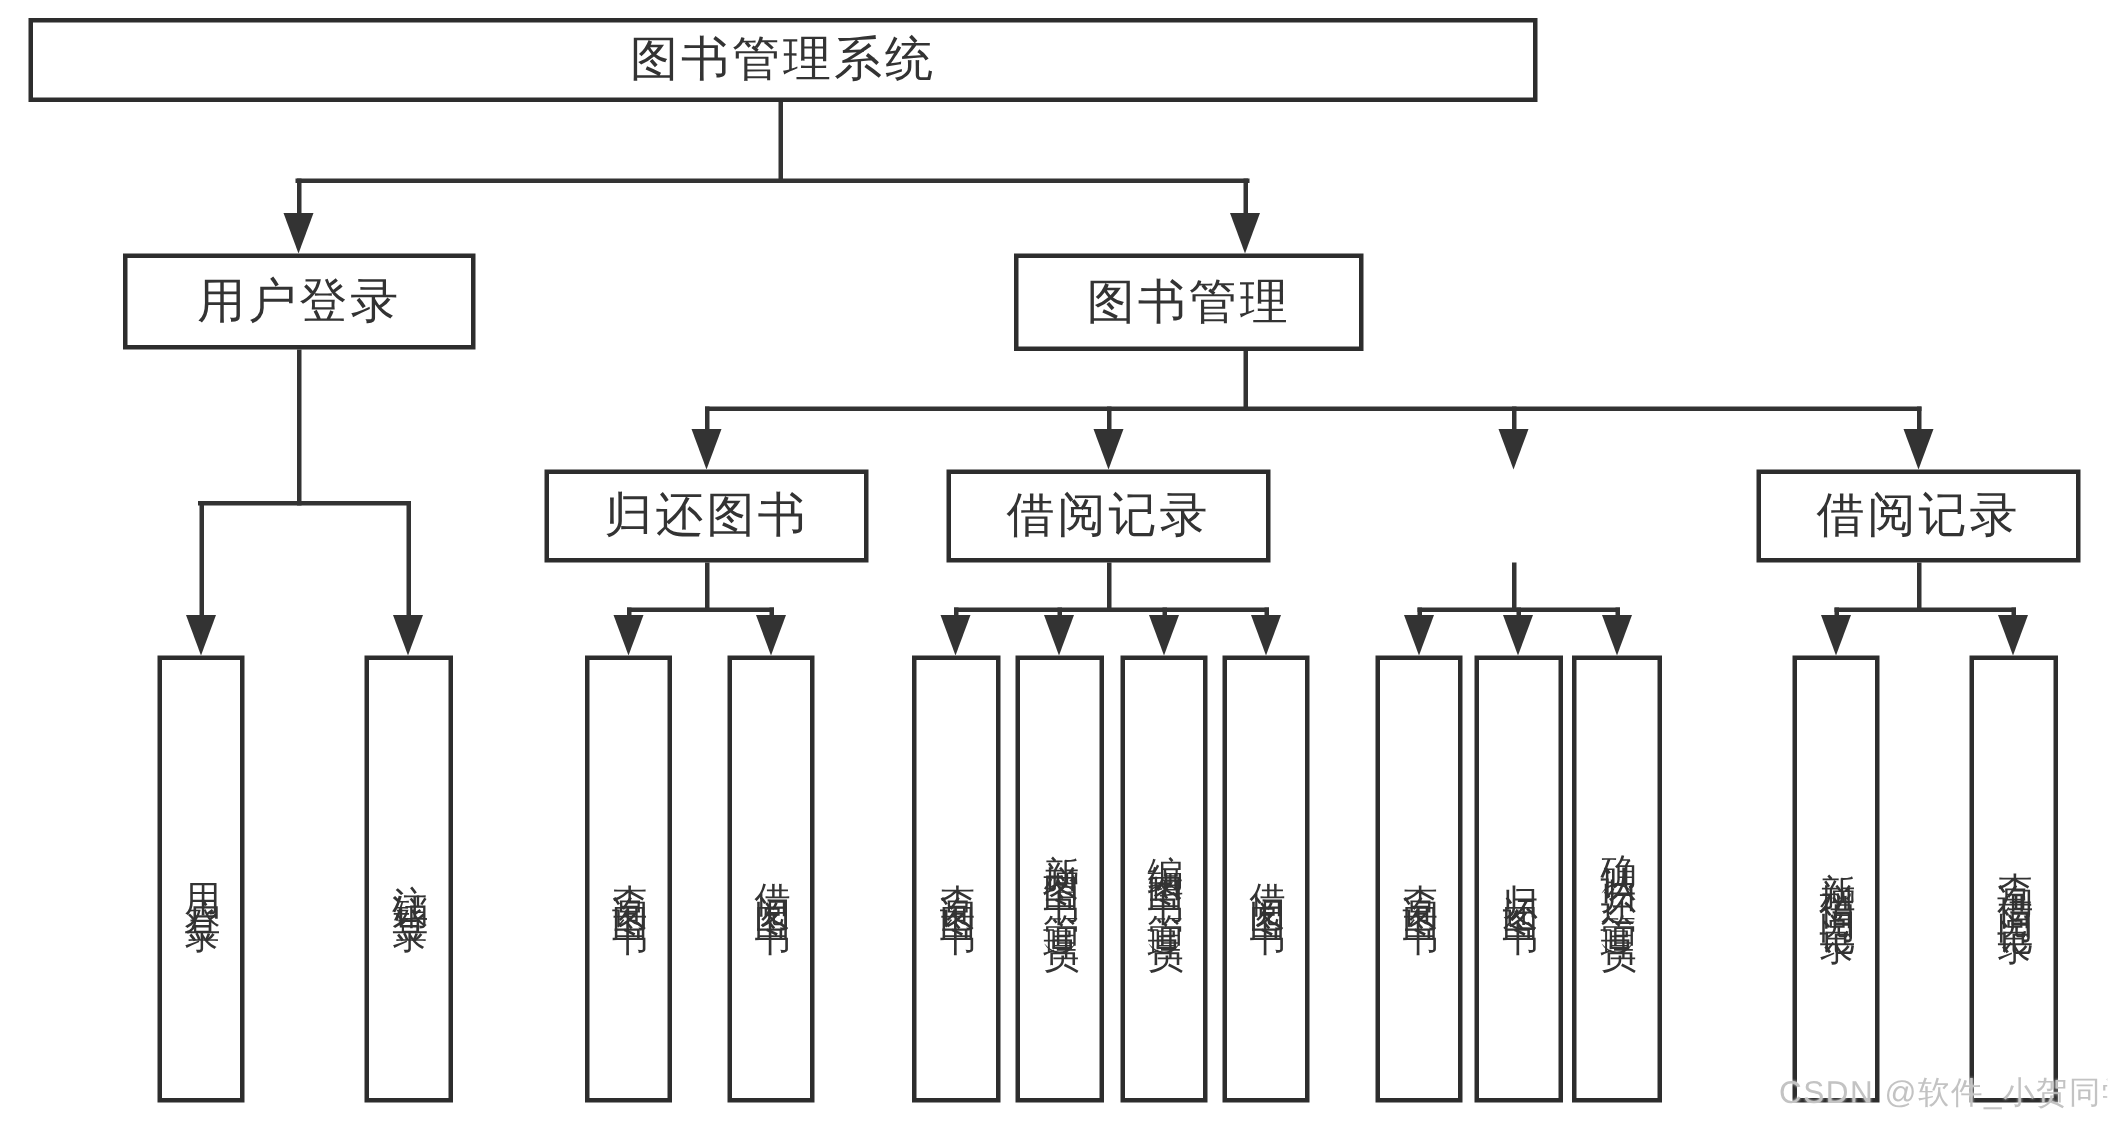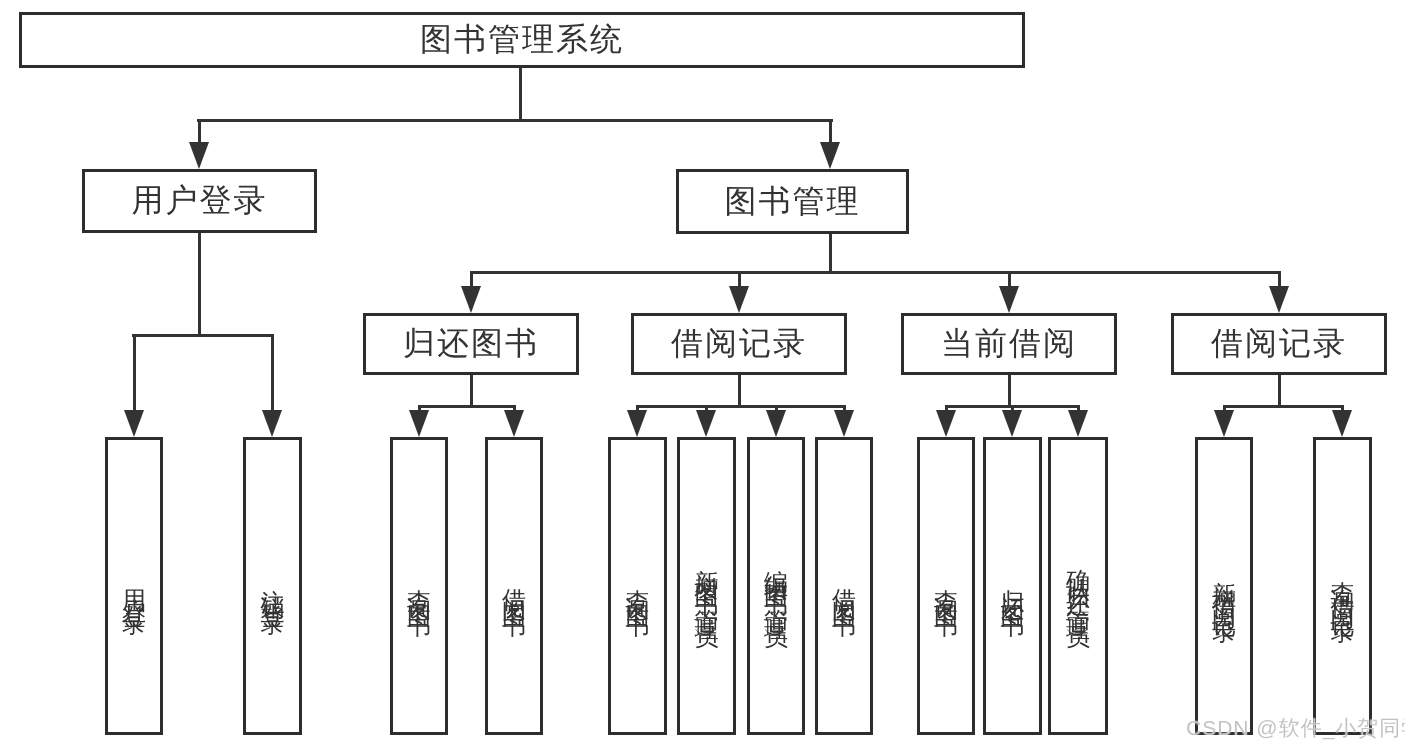"当前借阅" div.hbox { html: <div>当前借阅</div> -> none }
